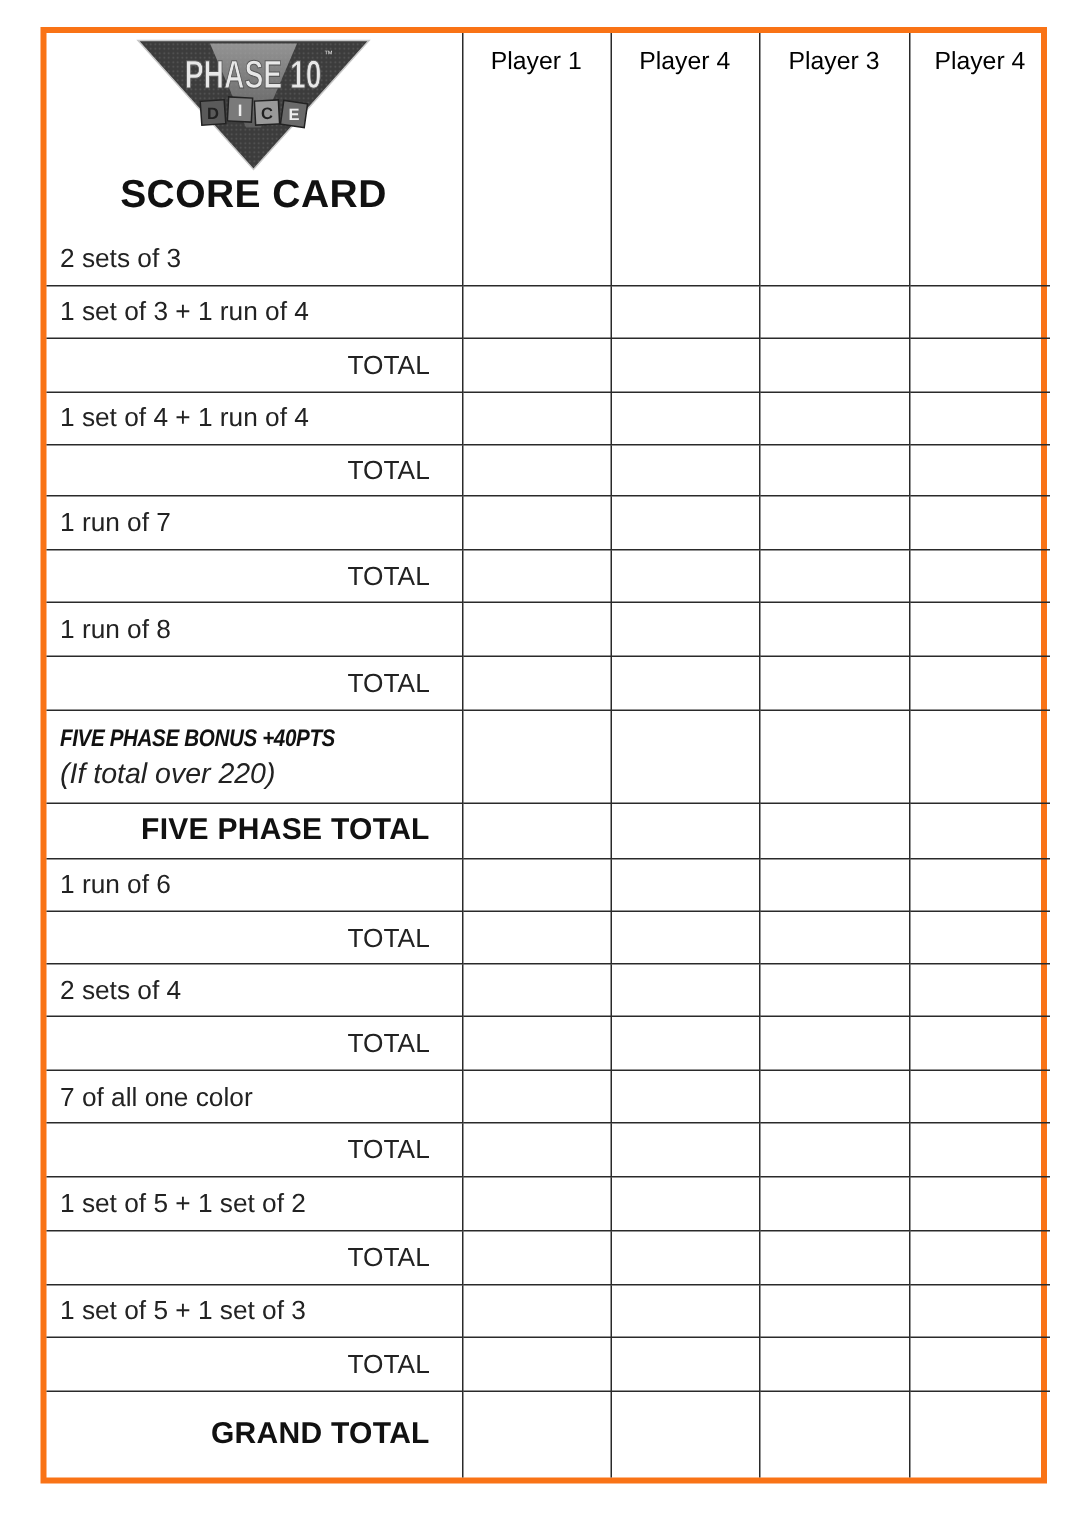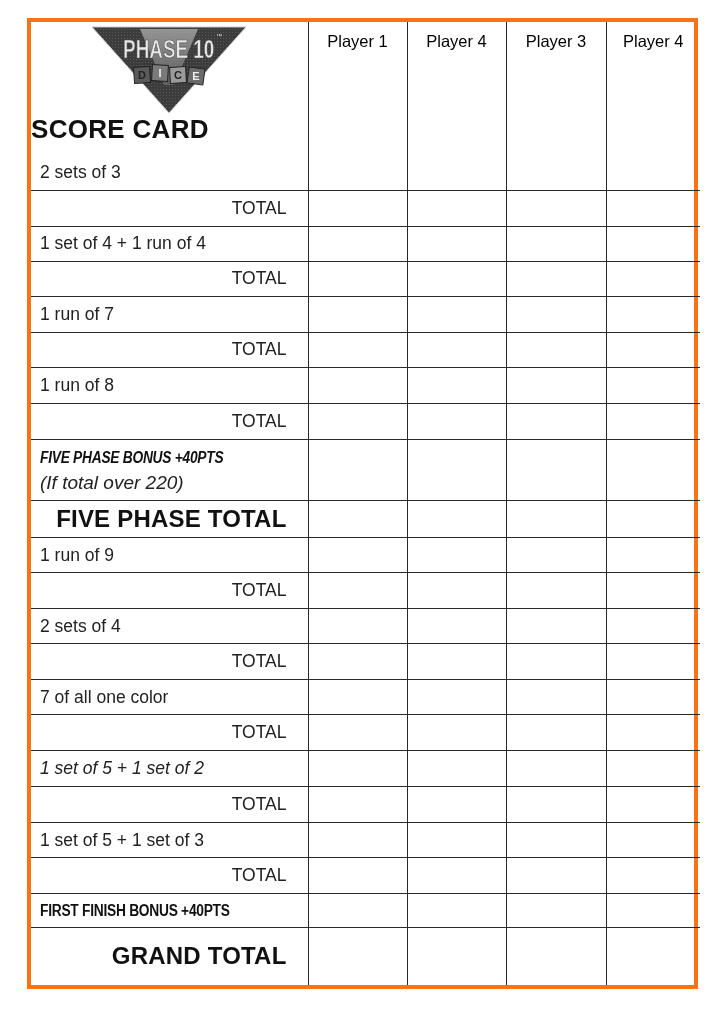"SCORE CARD" .score-title { text-align: none -> center }
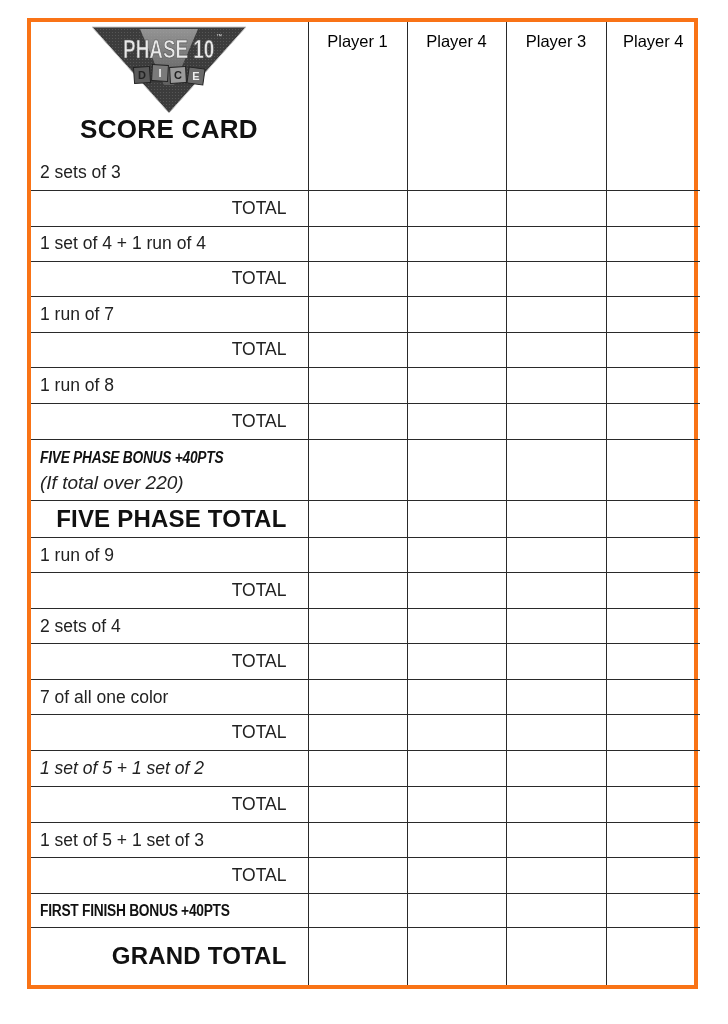"1 set of 3 +" tr { html: none -> <tr> <td><span>1 set of 3 + 1 run of 4</span></td> <td></td> <td></td> <td></td> <td></td> </tr> }
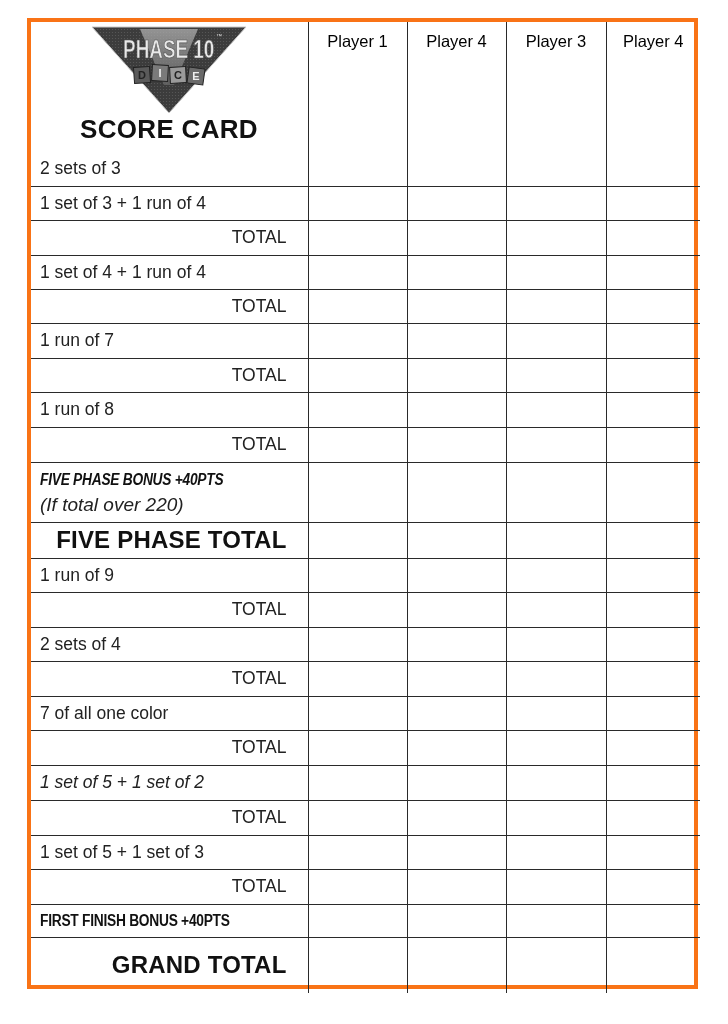"FIVE PHASE TOTAL" .bold-big { font-size: 24px -> 20px }
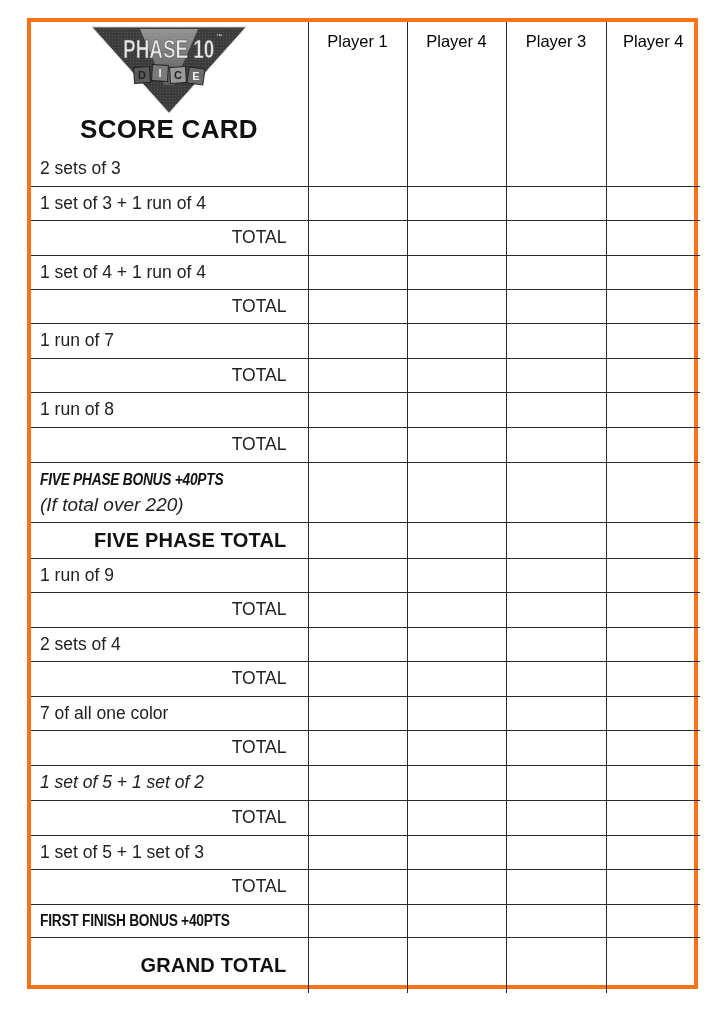"1 run of 9" span { text: 9 -> 6 }
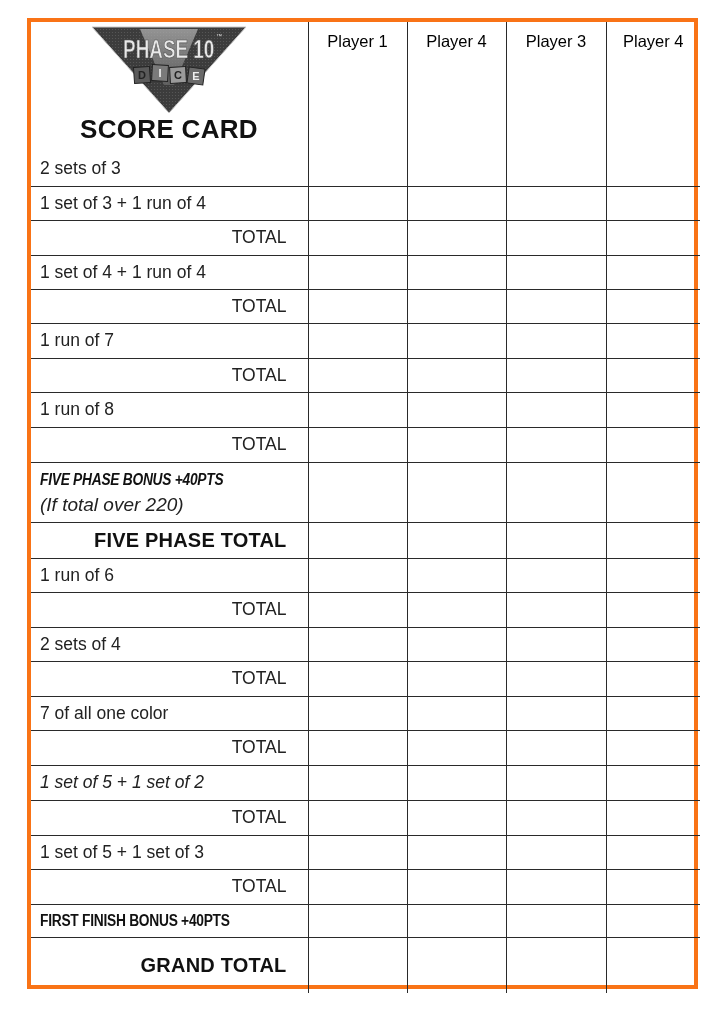"1 set of 5 + 1 set of 2" tr { font-style: italic -> none }
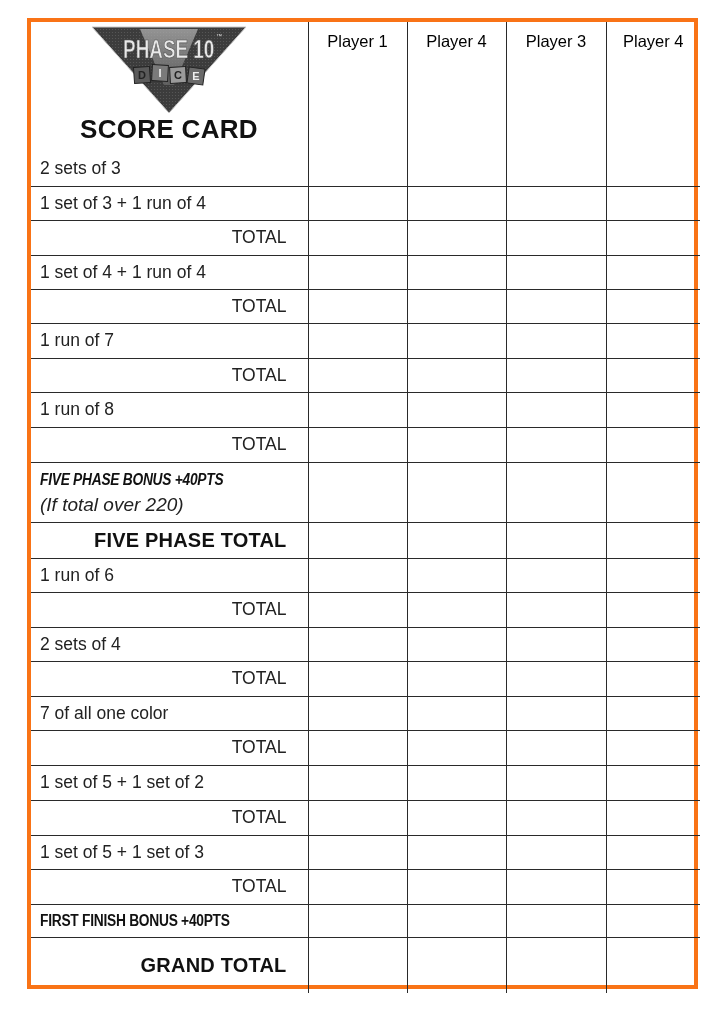"FIRST FINISH BONUS +40PTS" tr { html: <tr> <td><span>FIRST FINISH BONUS +40PTS</span></td> <td></td> <td></td> <td></td> <td></td> </tr> -> none }
